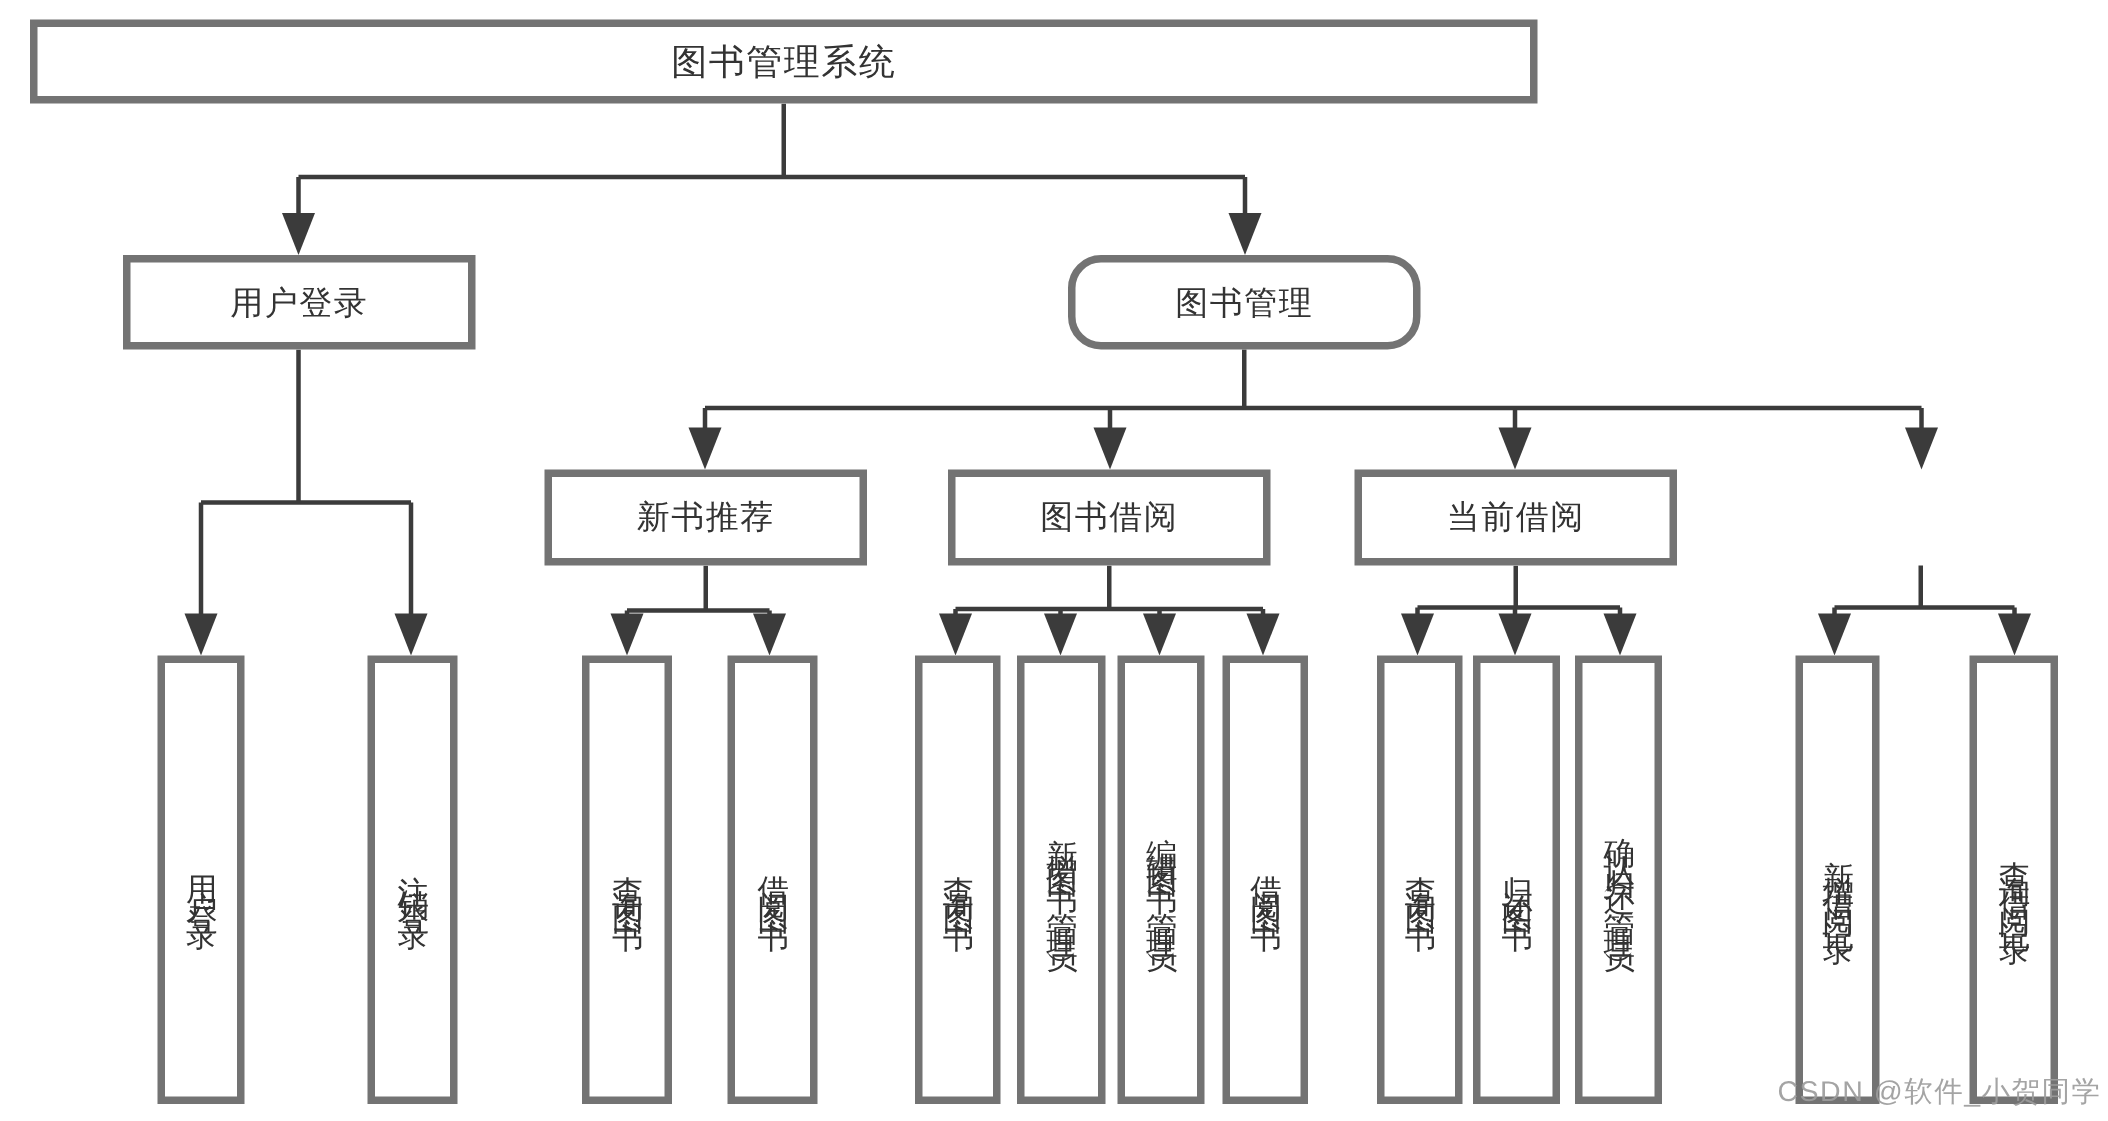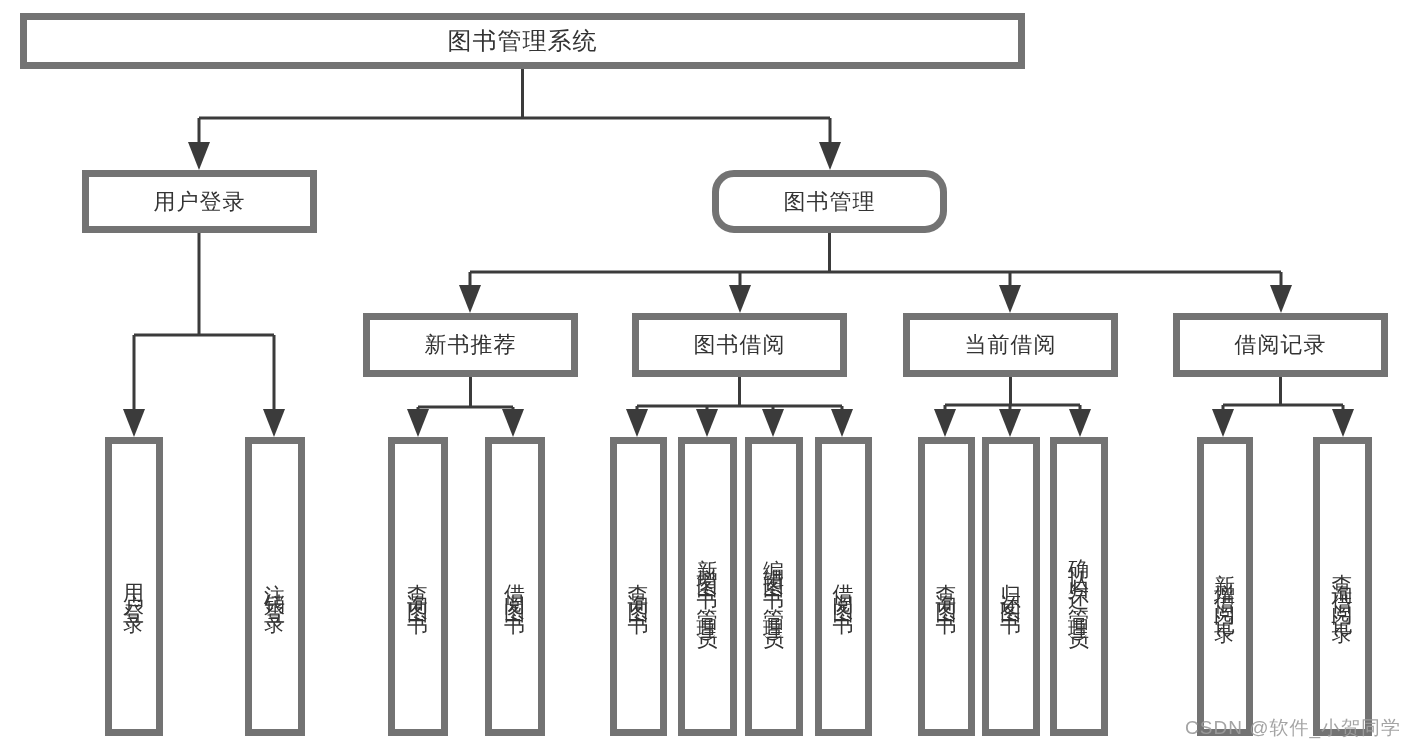"图书管理系统" .box { border: 7px solid #737373 -> 5px solid #737373 }
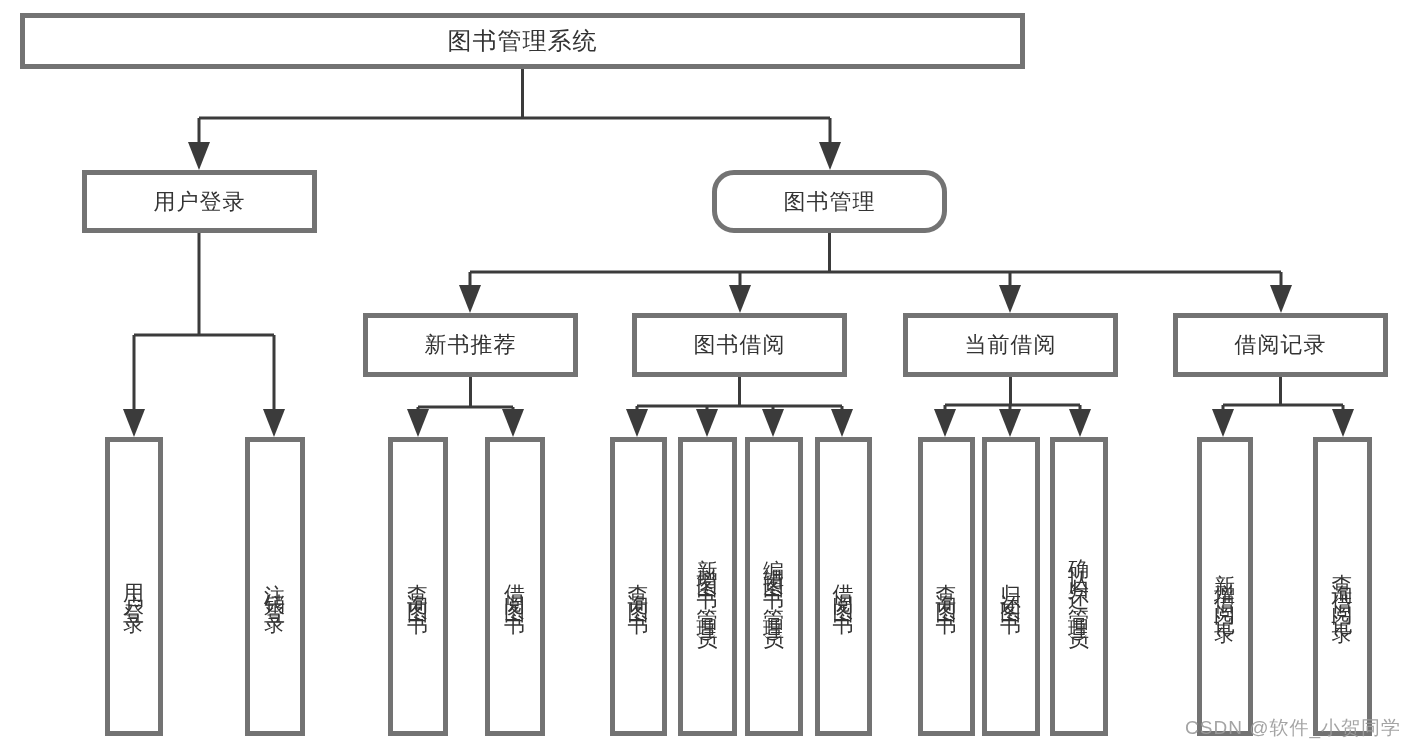"借阅记录" div.box { html: <div>借阅记录</div> -> none }
